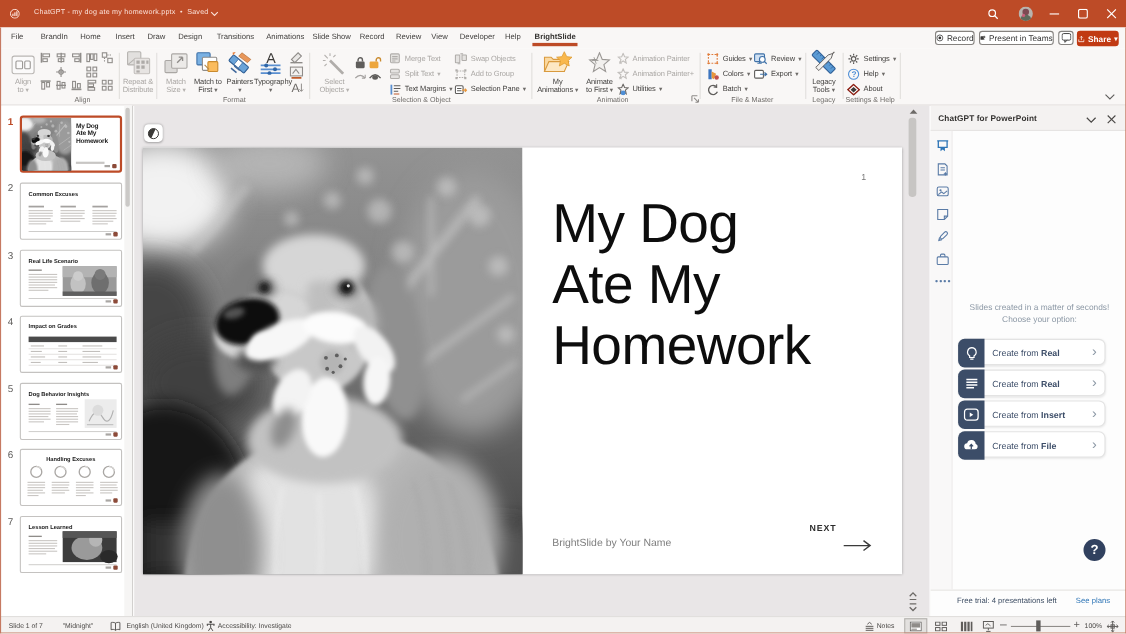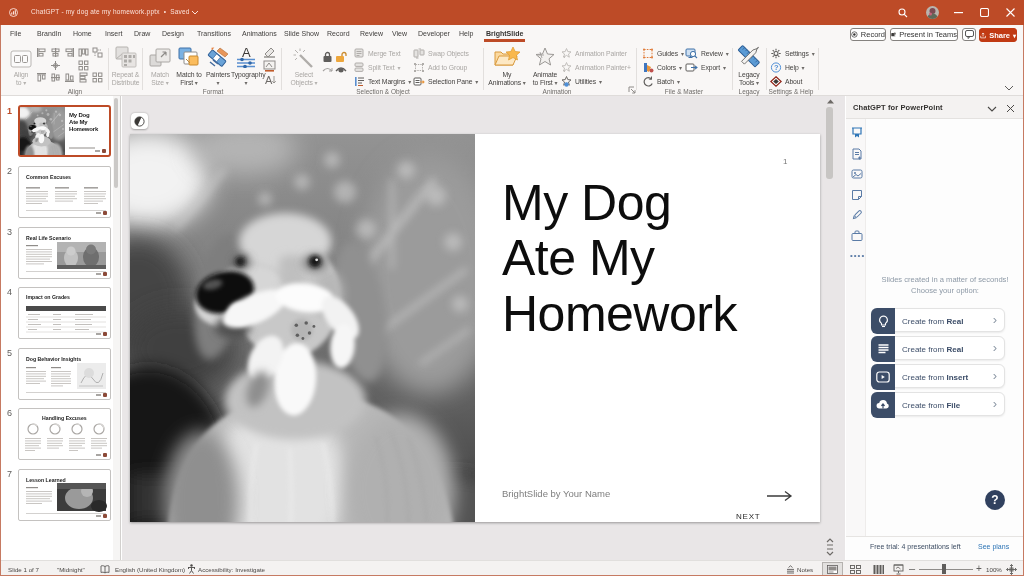"NEXT" div.abs { font-weight: normal -> bold; top: 378px -> 342px }
